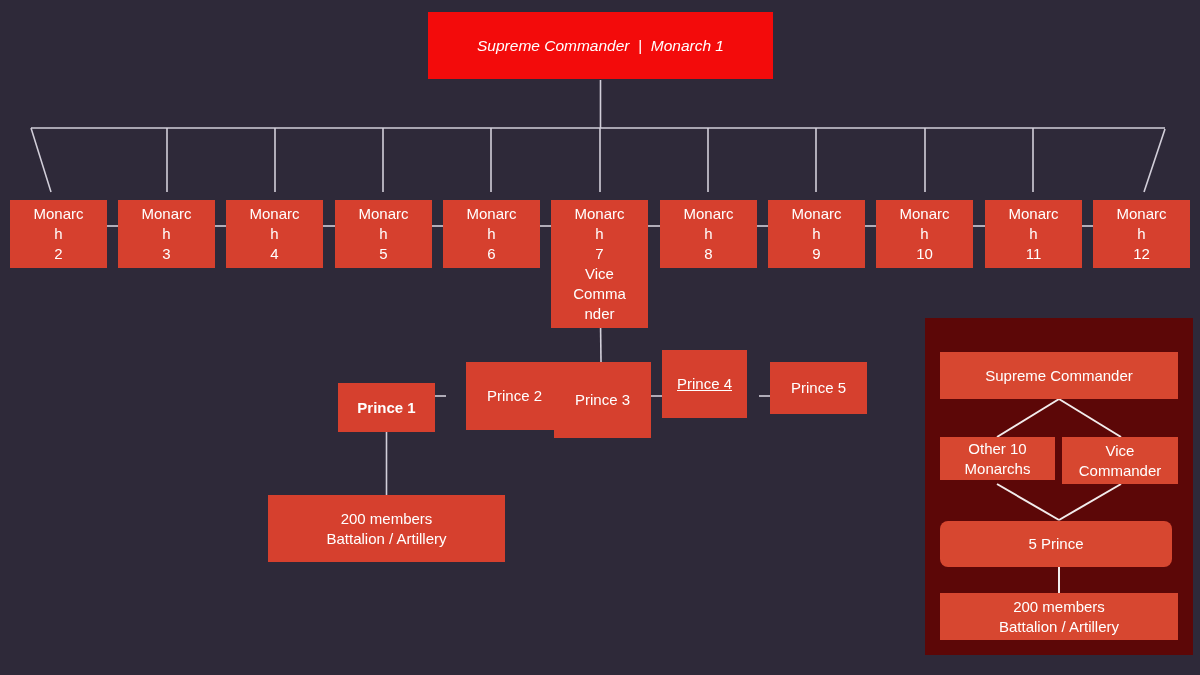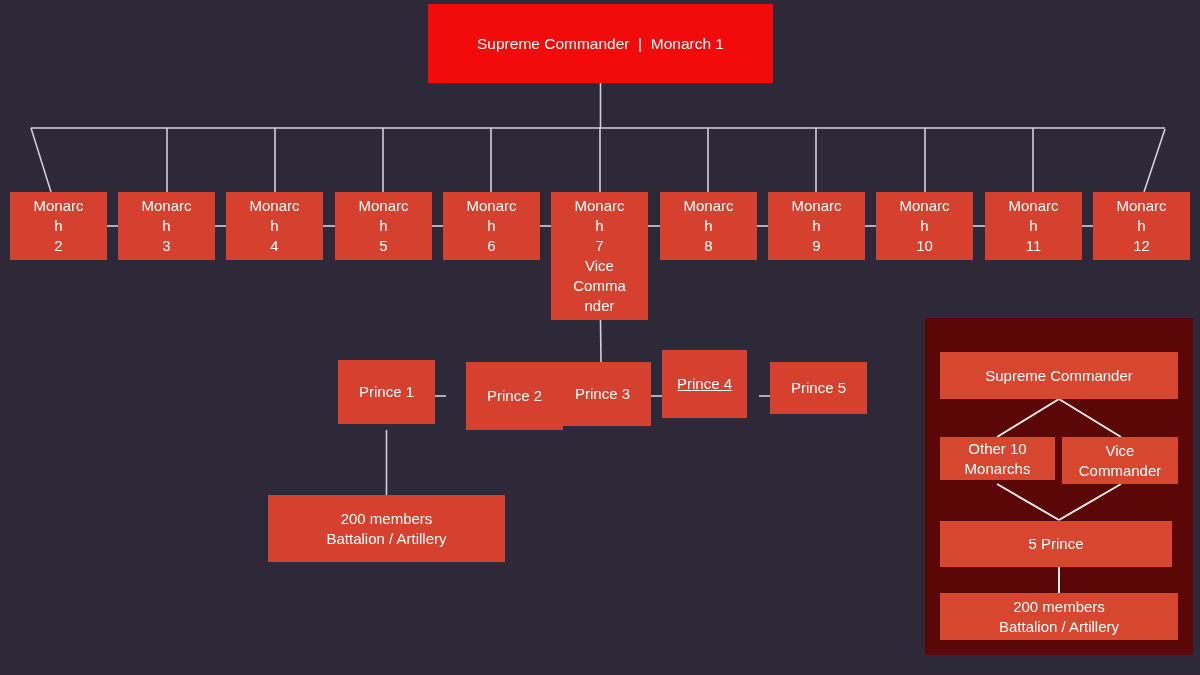"Supreme Commander | Monarch 1" div.node { font-style: none -> italic; height: 79px -> 67px; top: 4px -> 12px }
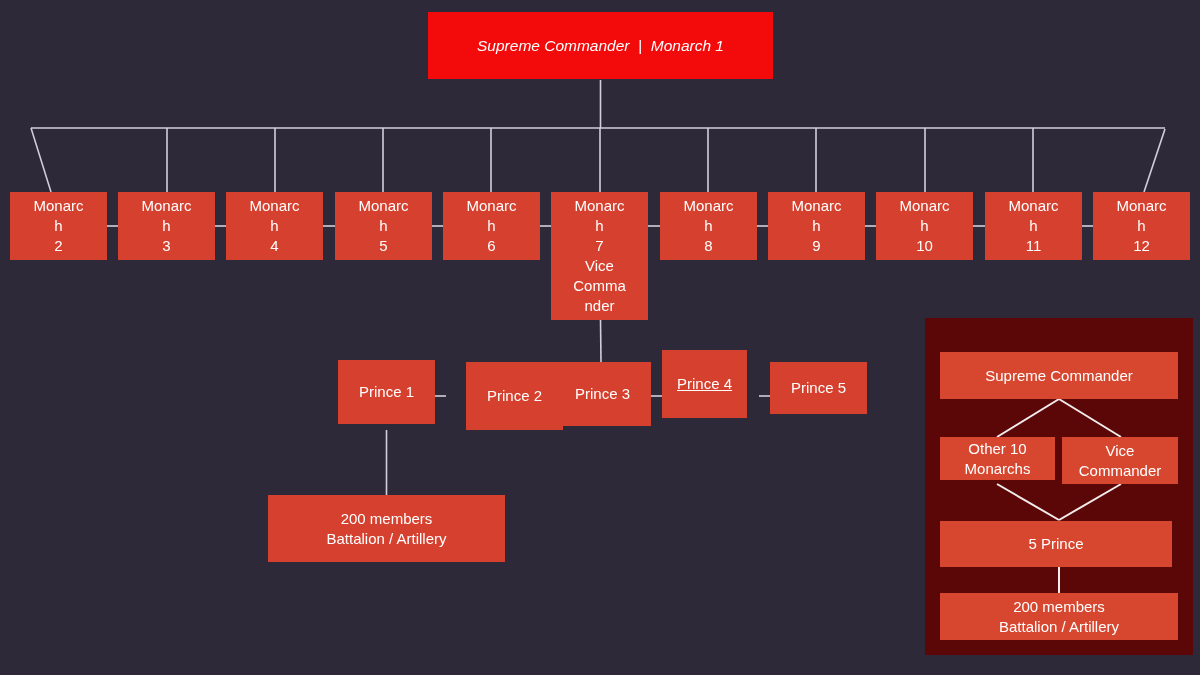"Monarch" .node.monarch { margin-top: none -> 8px }
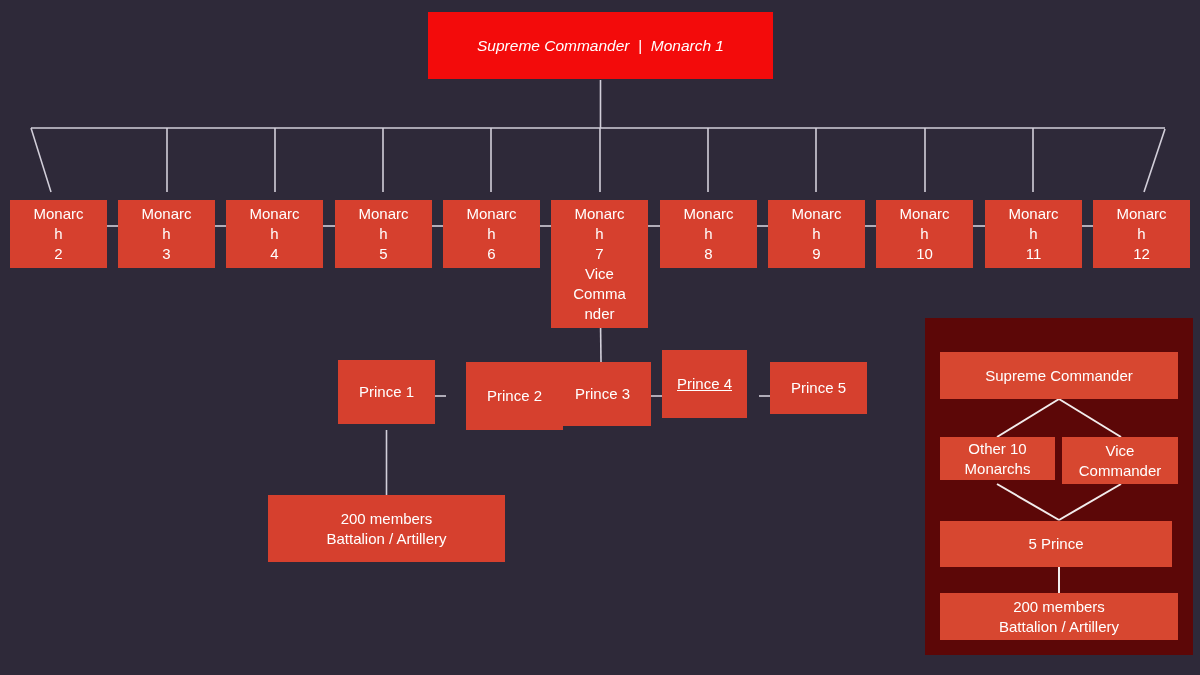"Prince 1" div.node { font-weight: none -> bold; height: 64px -> 49px; top: 360px -> 383px }
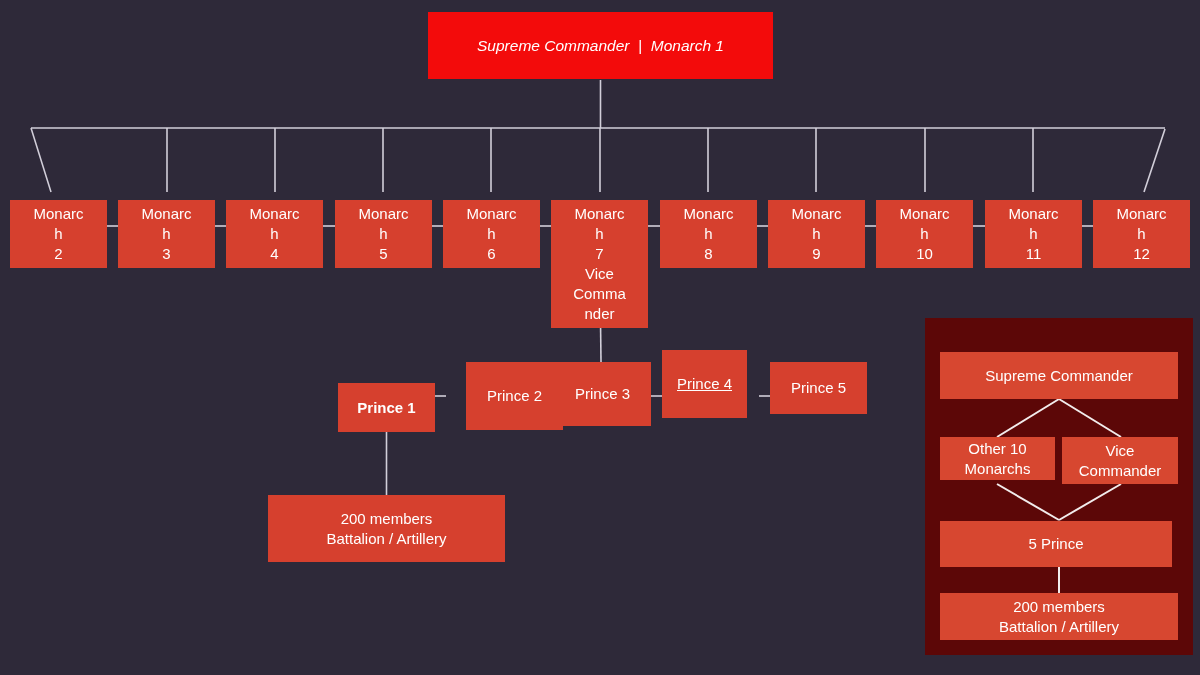"Prince 3" div.node { height: 64px -> 76px }
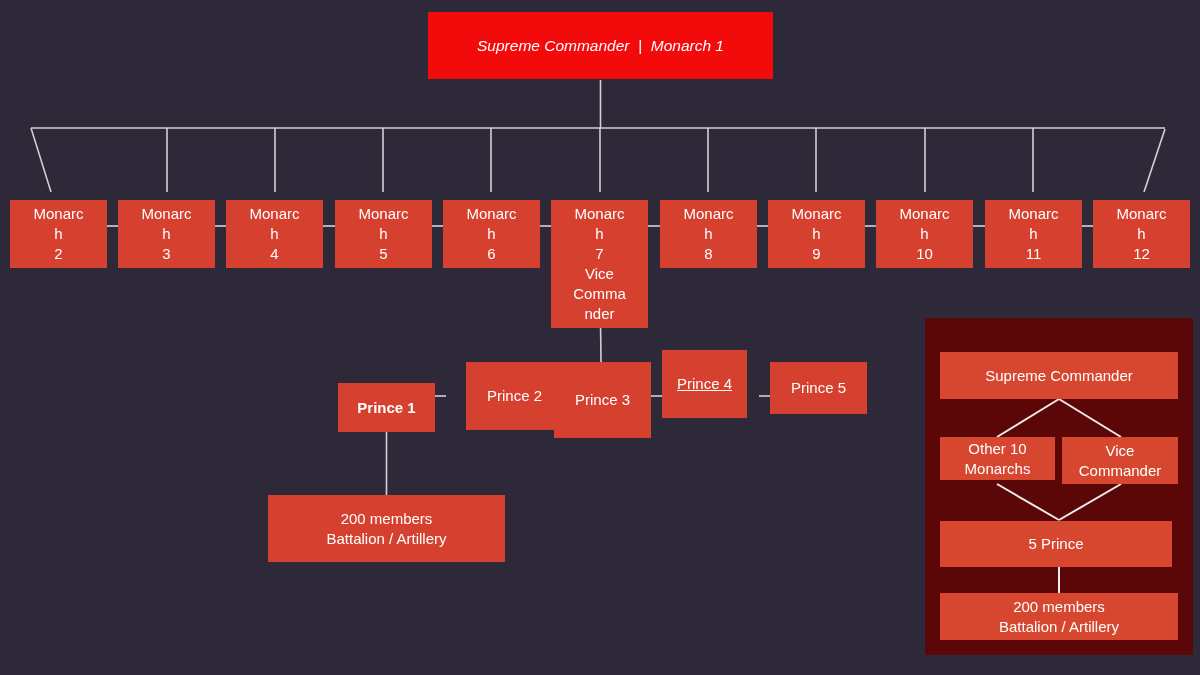"5 Prince" div.node { border-radius: none -> 8px }
